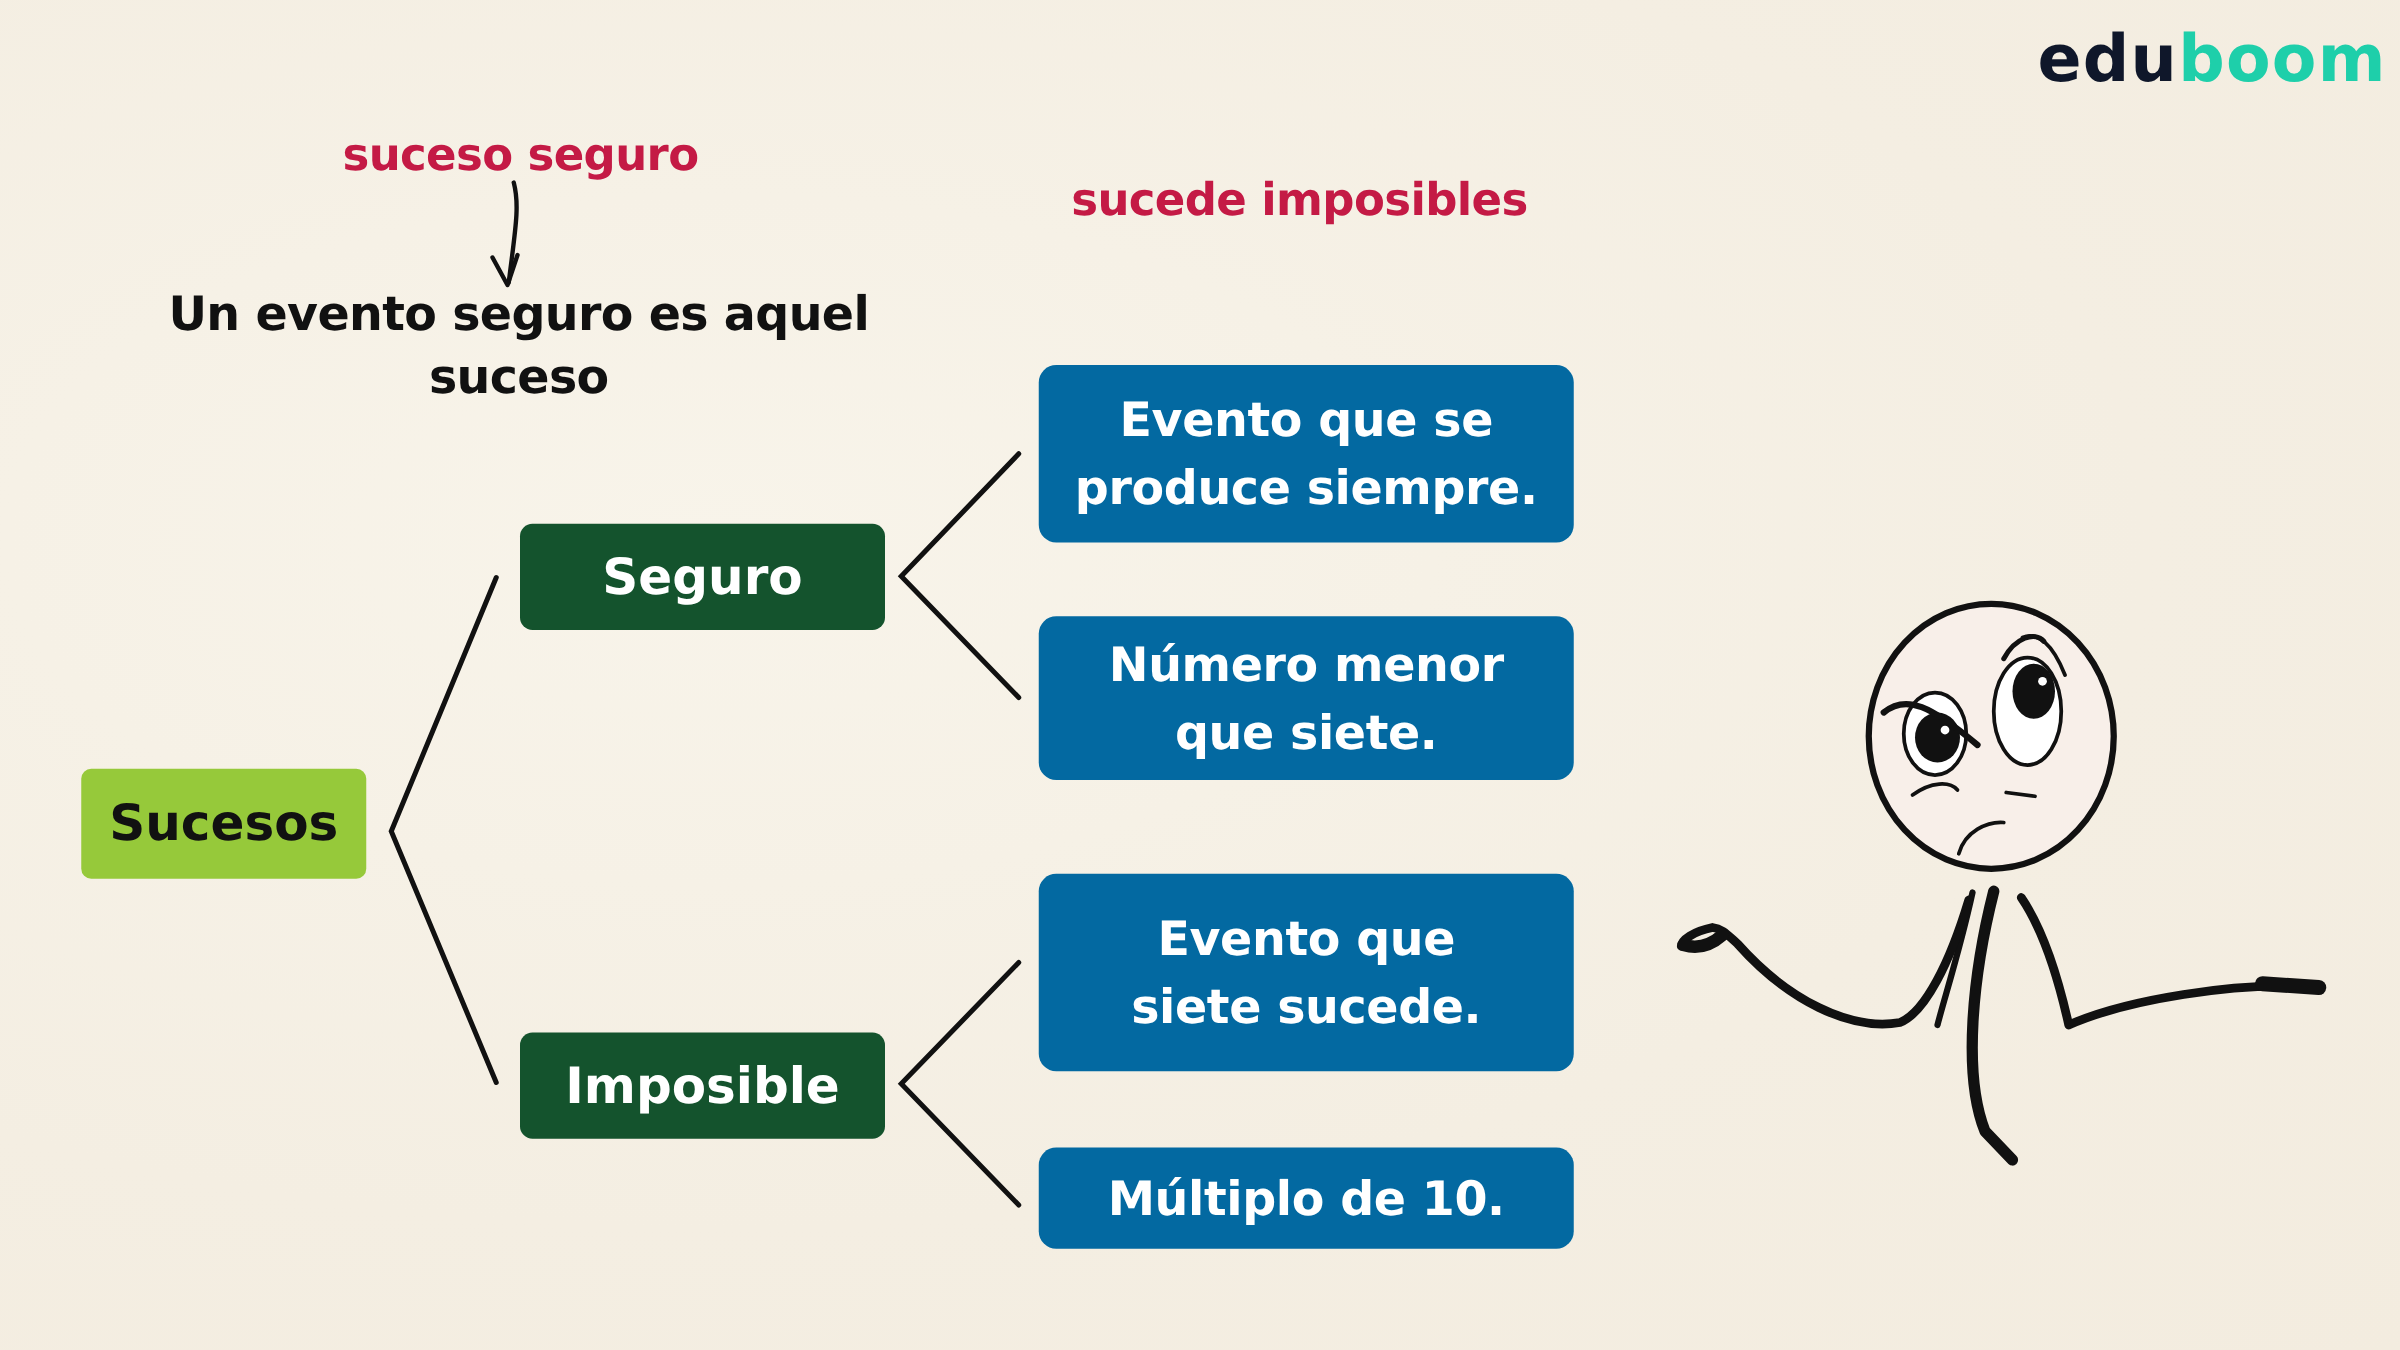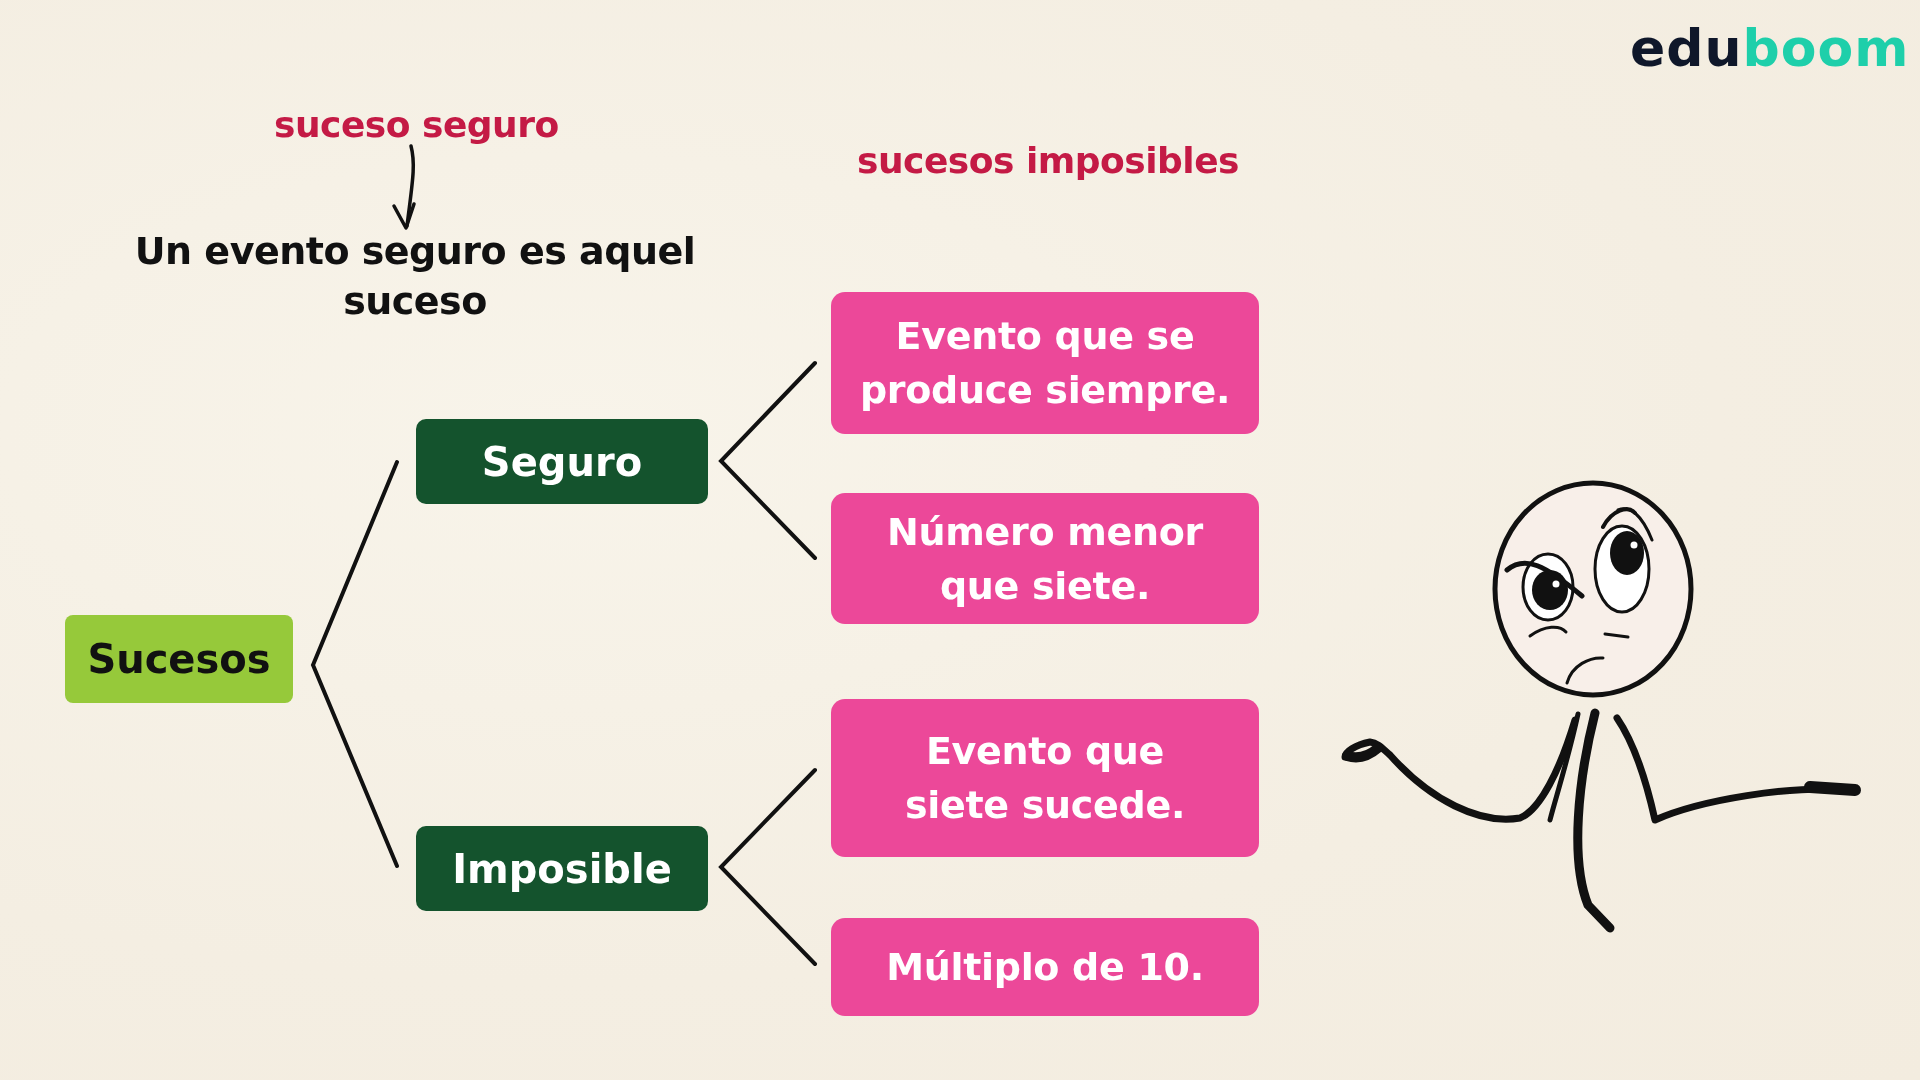"sucesos imposibles" div.abs { text: sucesos -> sucede }
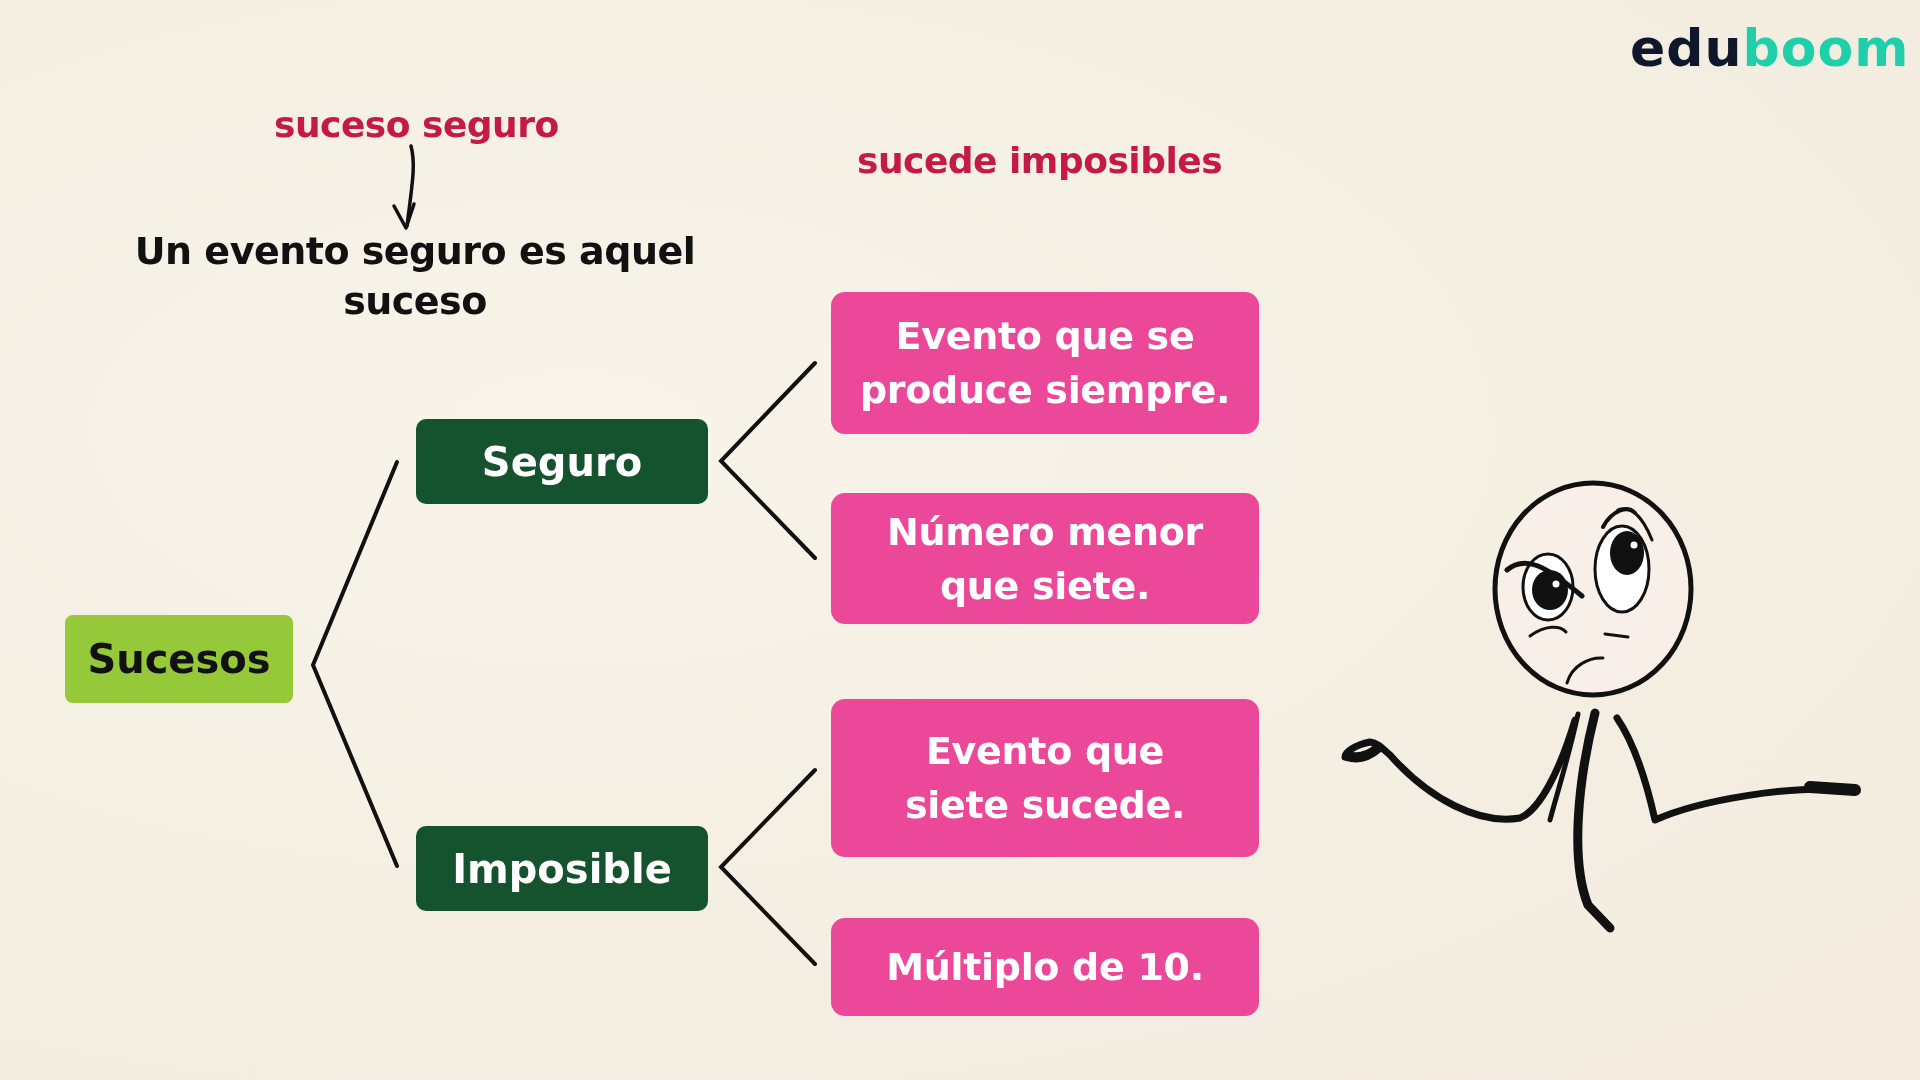"Evento que se" .box-blue { background: #ec4899 -> #0369a1 }
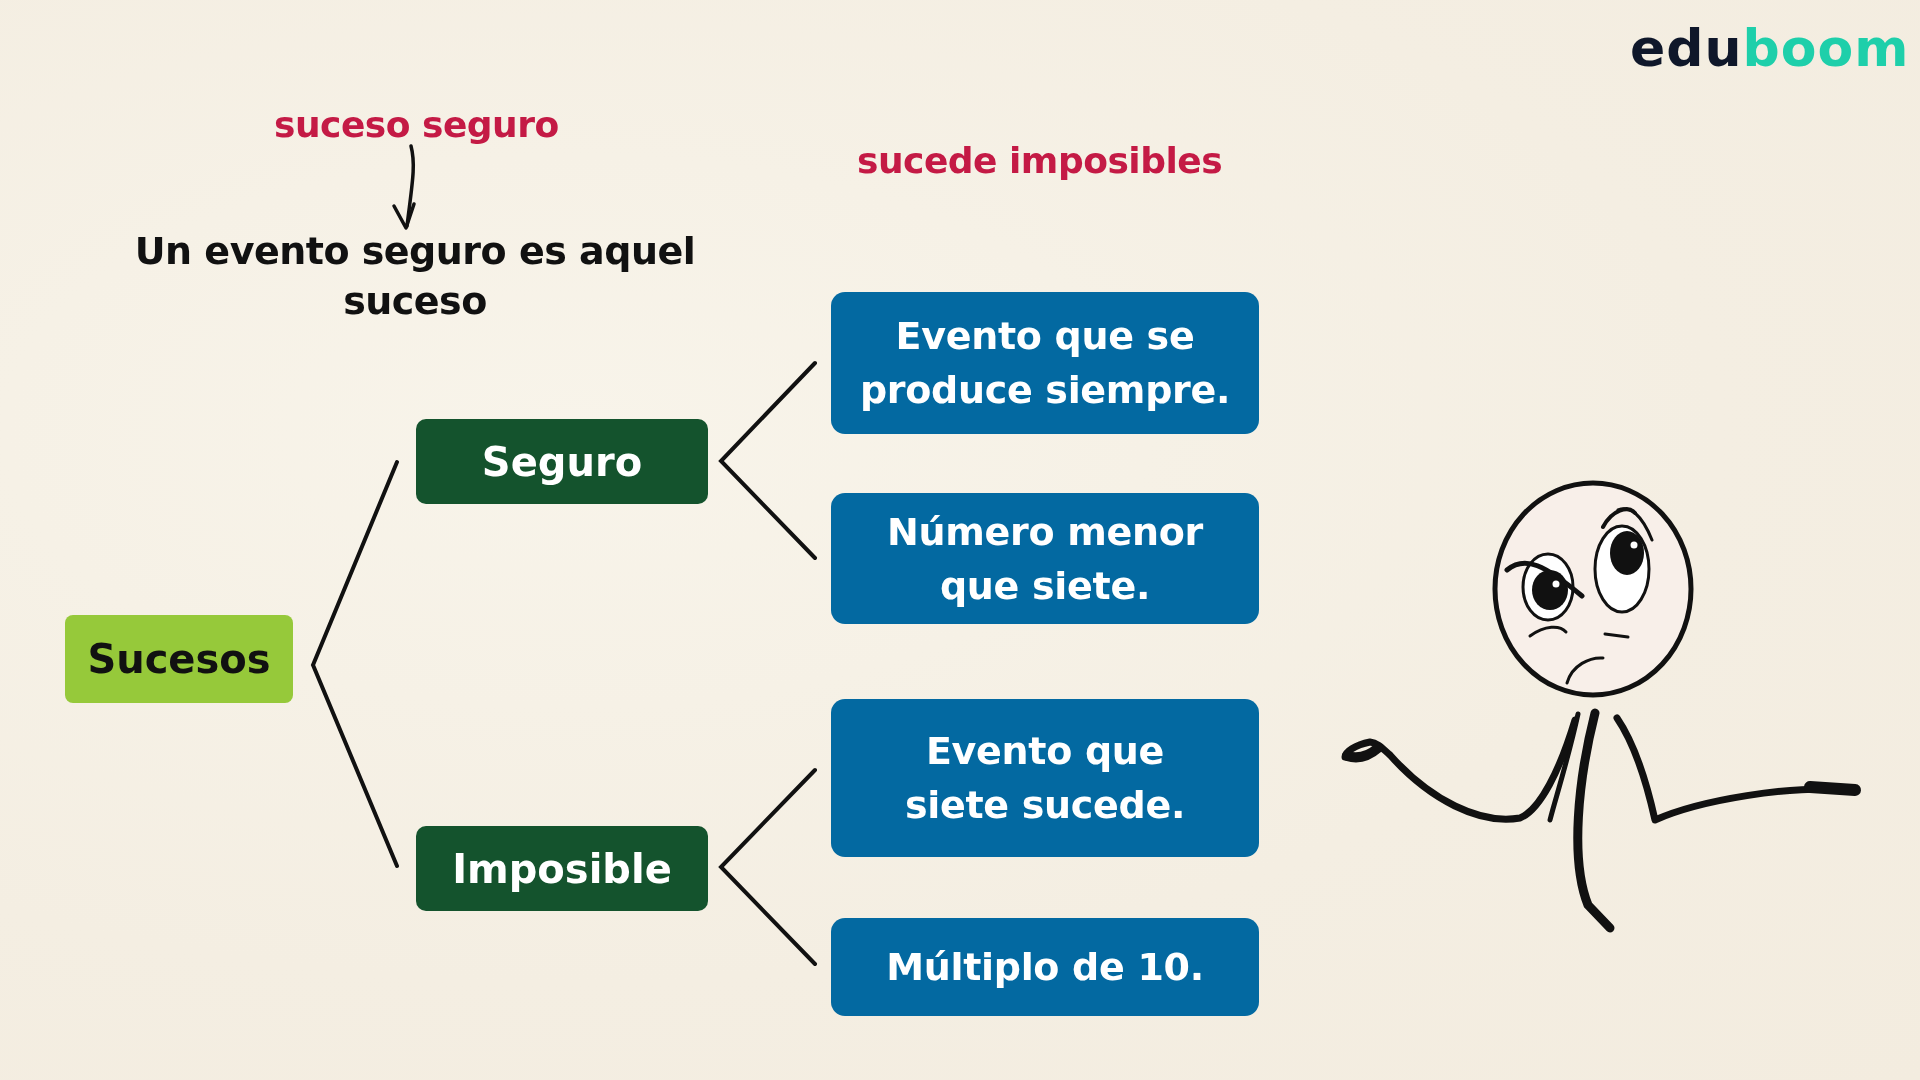"Múltiplo de 10." div.box { height: 98px -> 81px }
